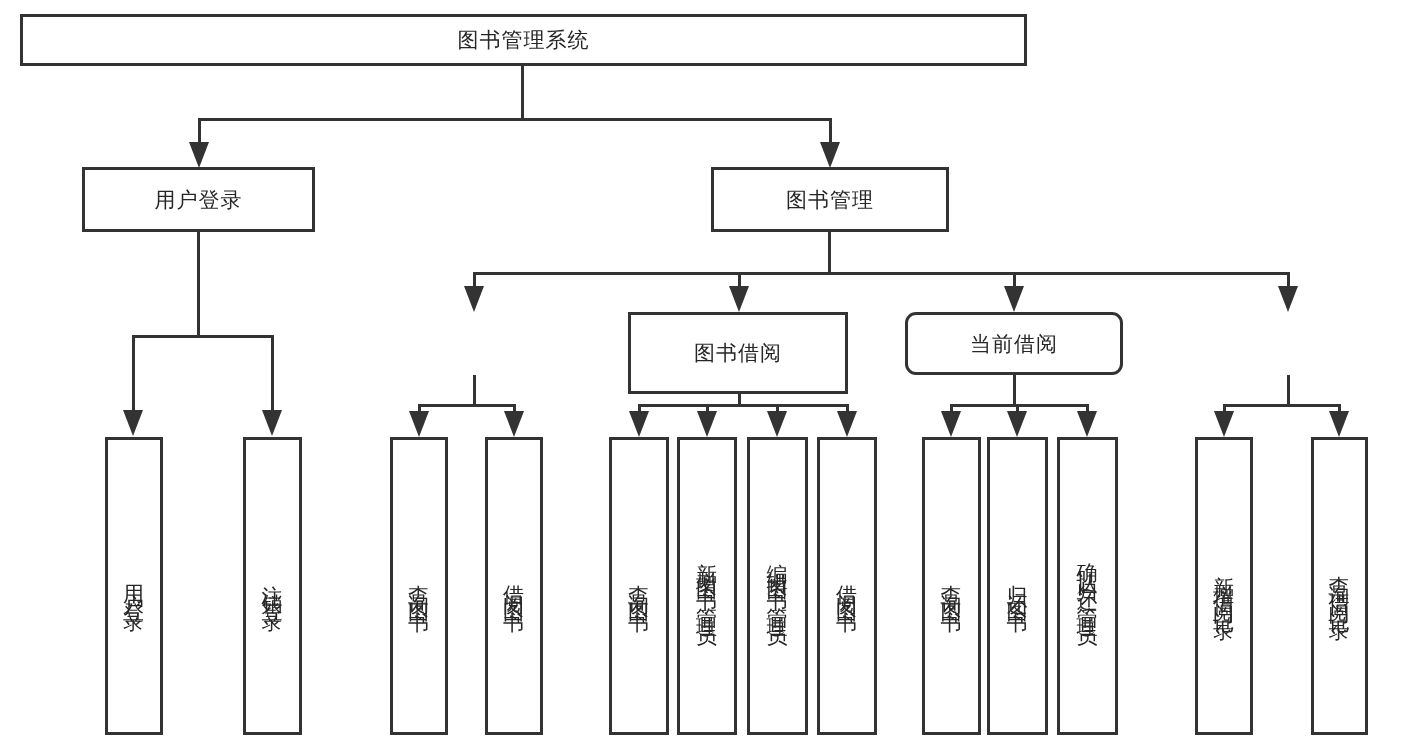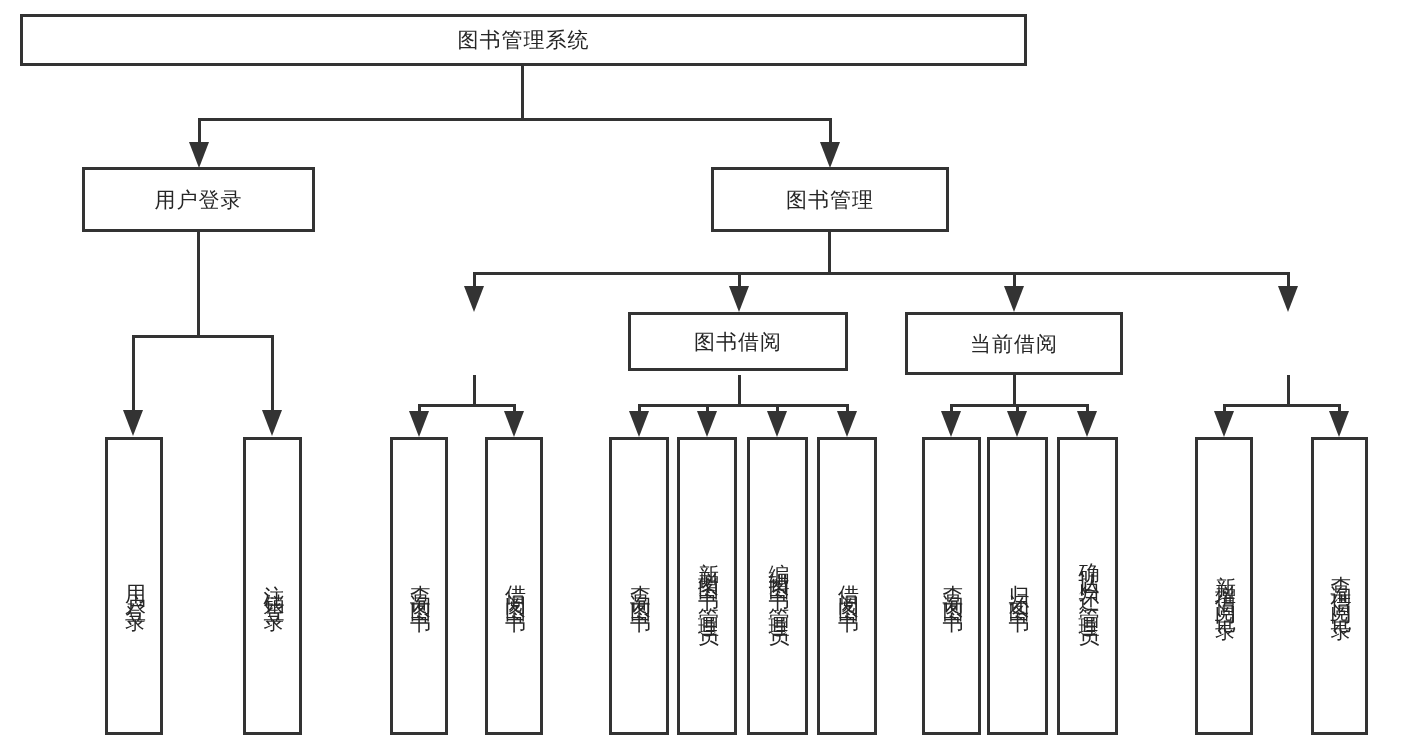"图书管理系统" .canvas { font-family: Liberation Mono, monospace -> Liberation Sans, sans-serif }
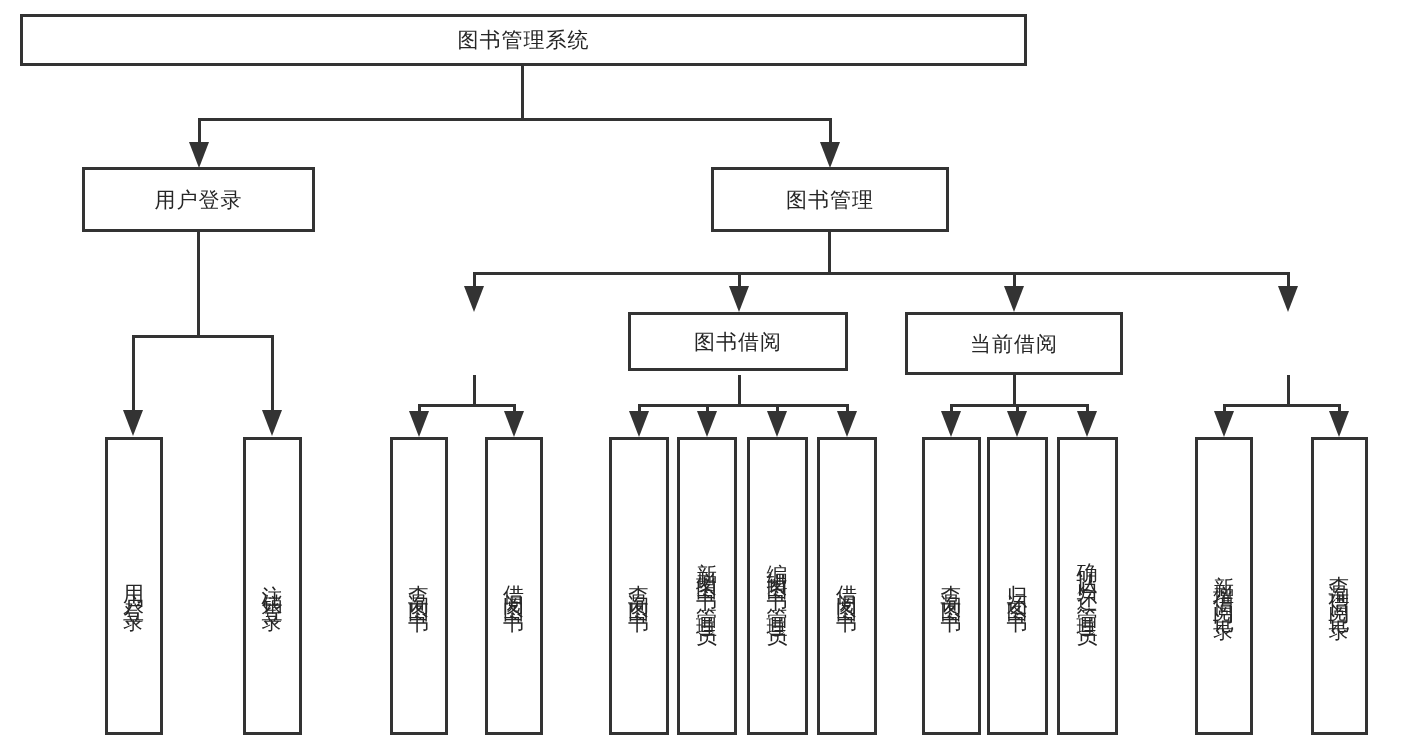"图书借阅" div.box { height: 59px -> 82px }
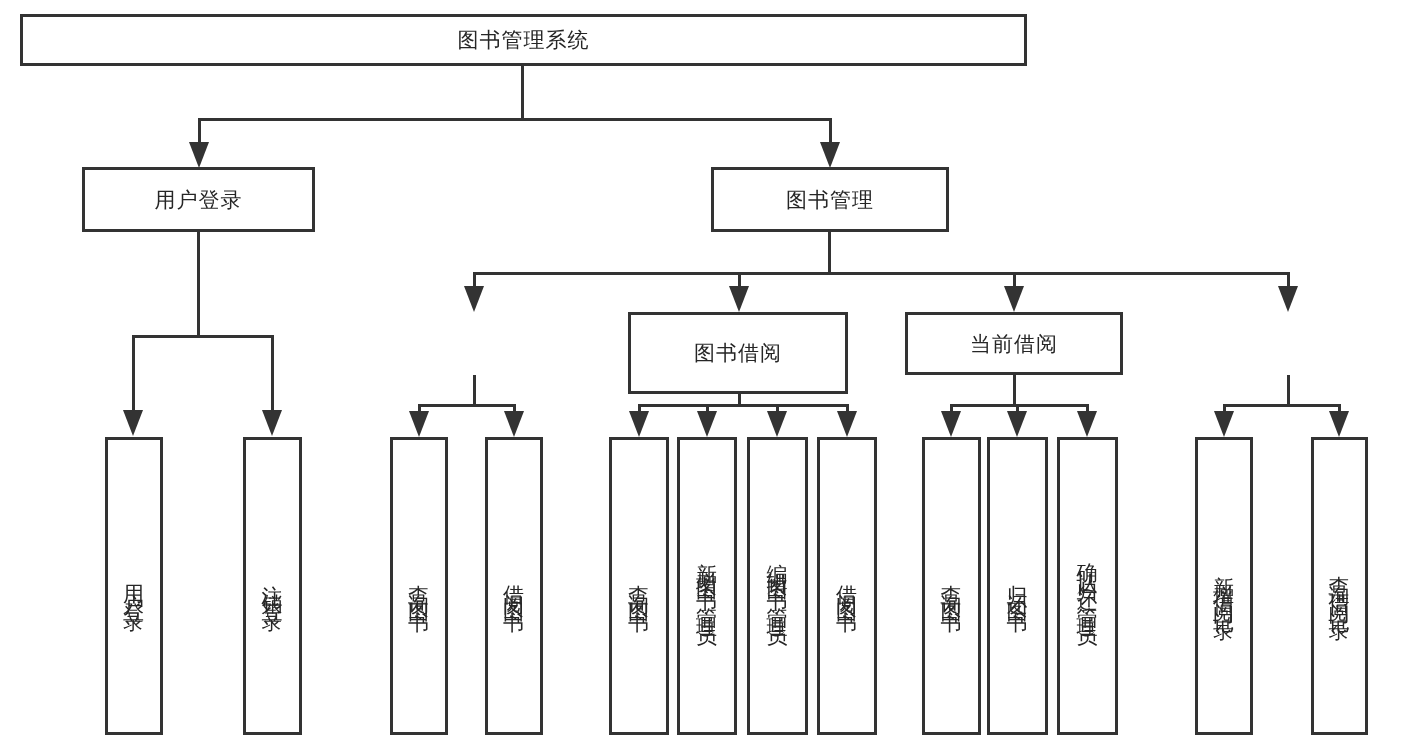"当前借阅" div.box { border-radius: none -> 11px }
